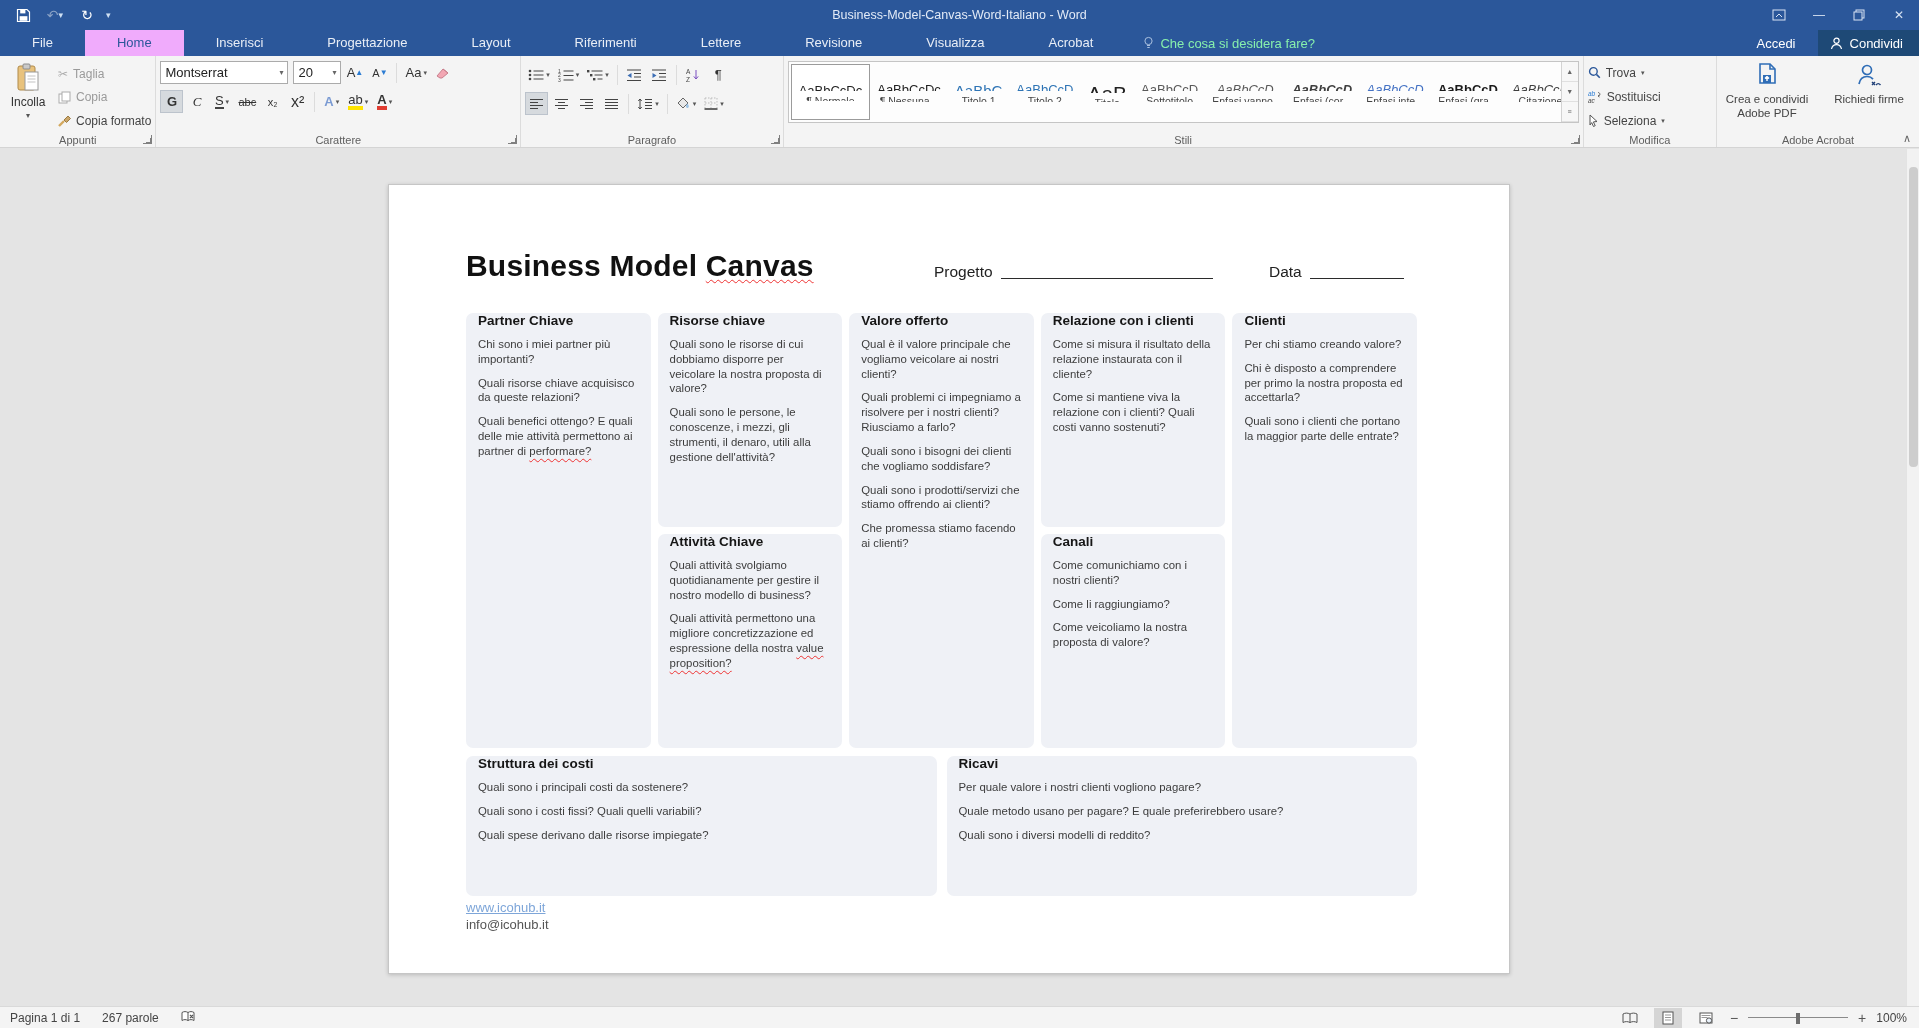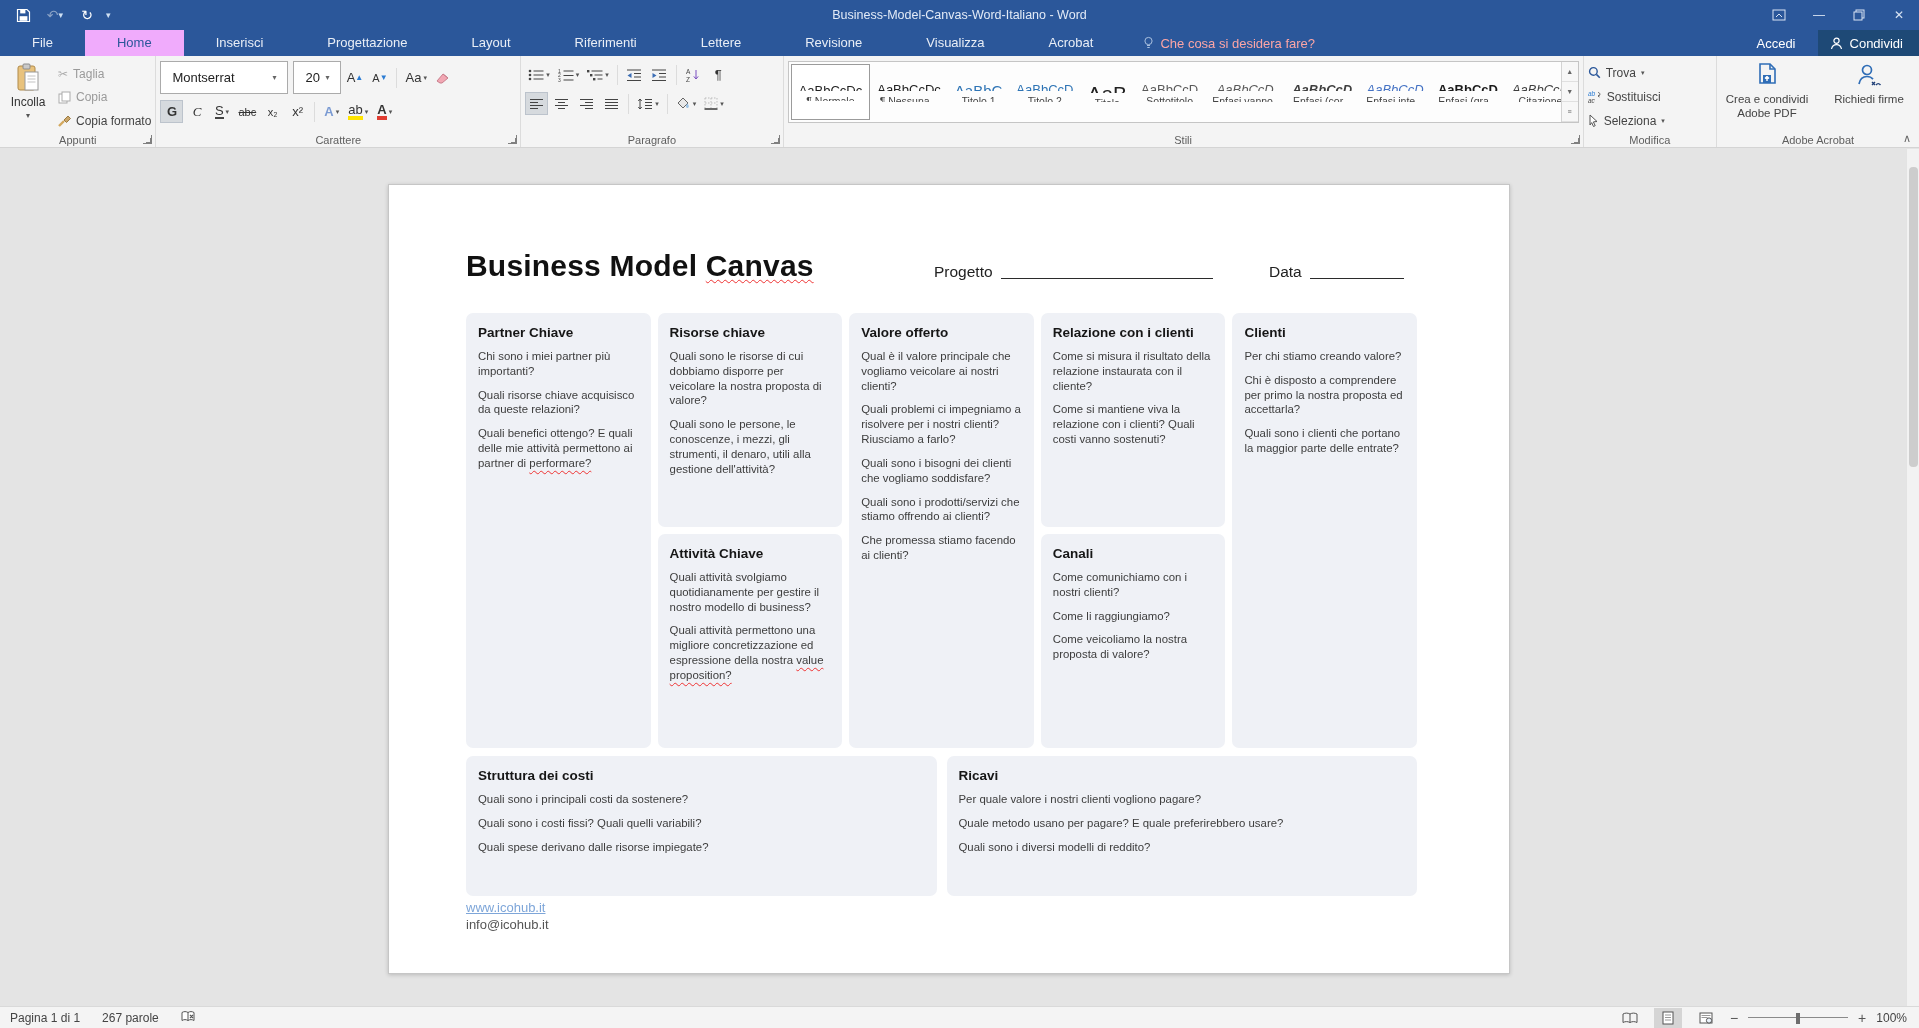"Che cosa si desidera fare?" .tellme { color: #fca5a5 -> #86efac }
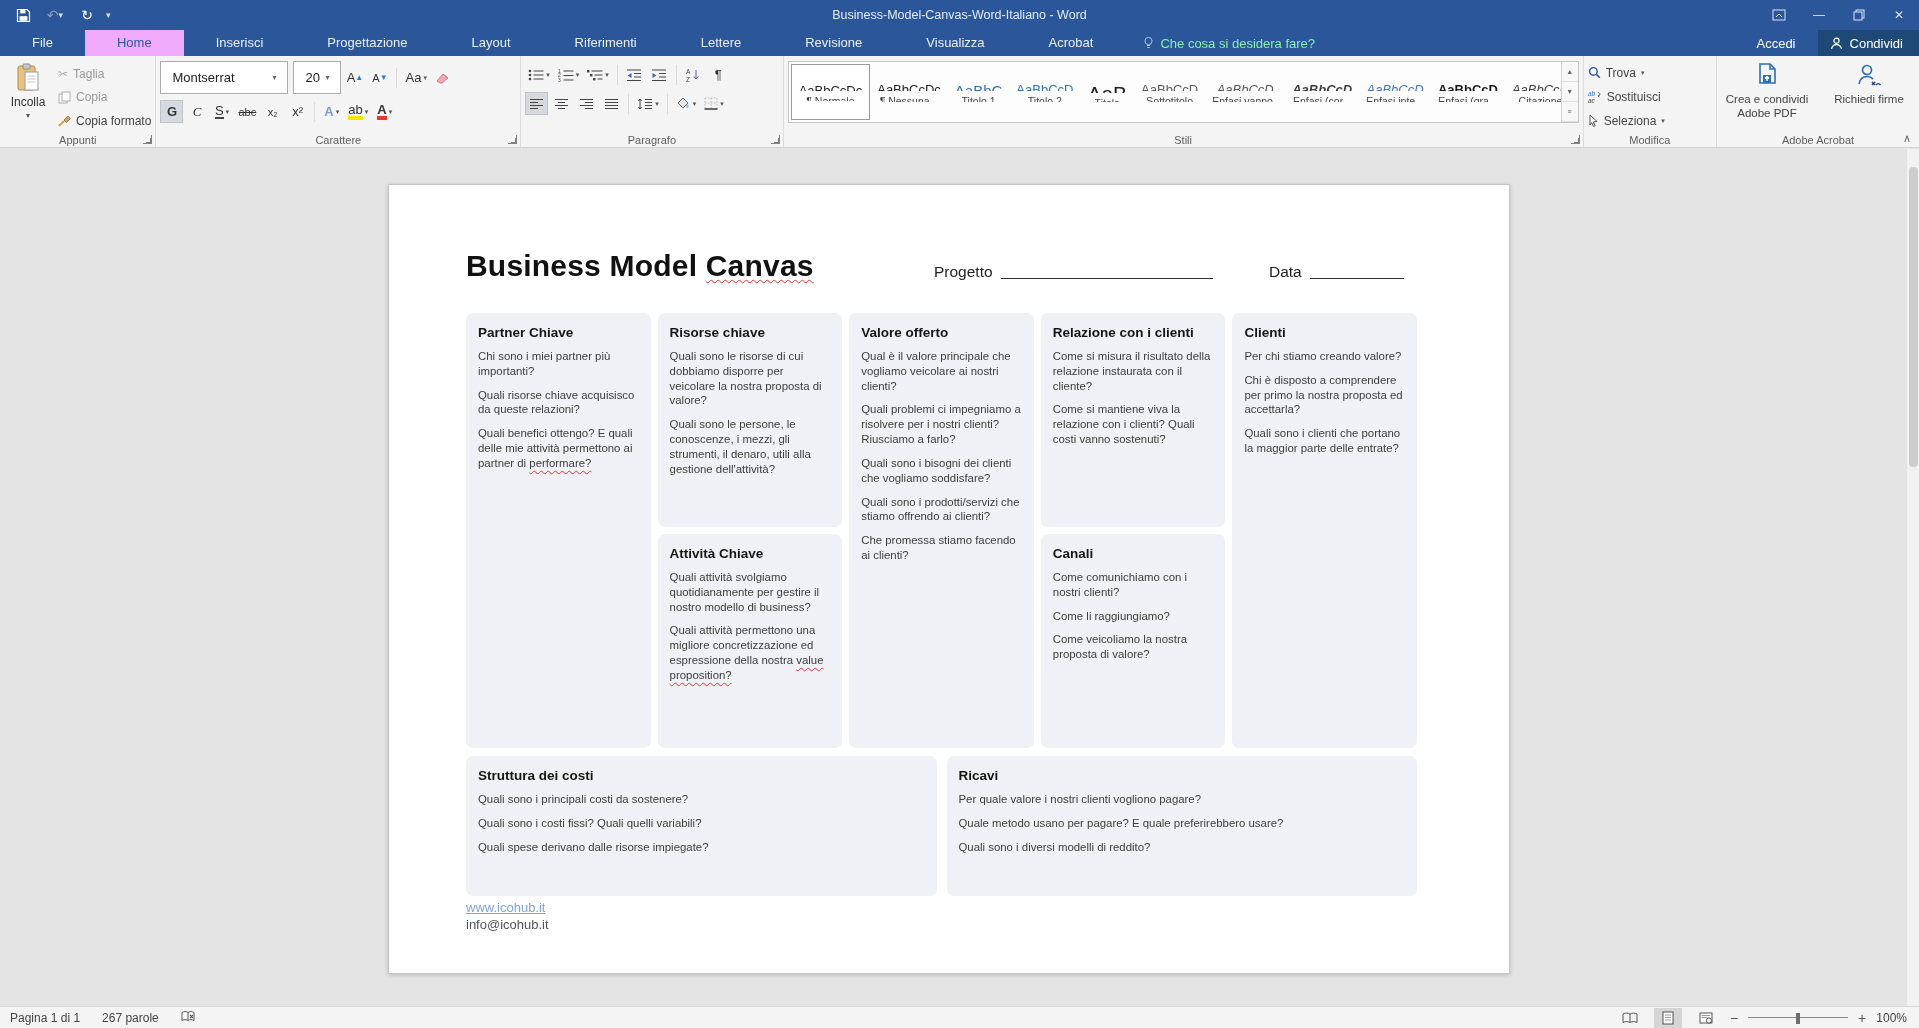"Montserrat" .combo { height: 33px -> 23px; padding: 0 11px -> 0 4px }
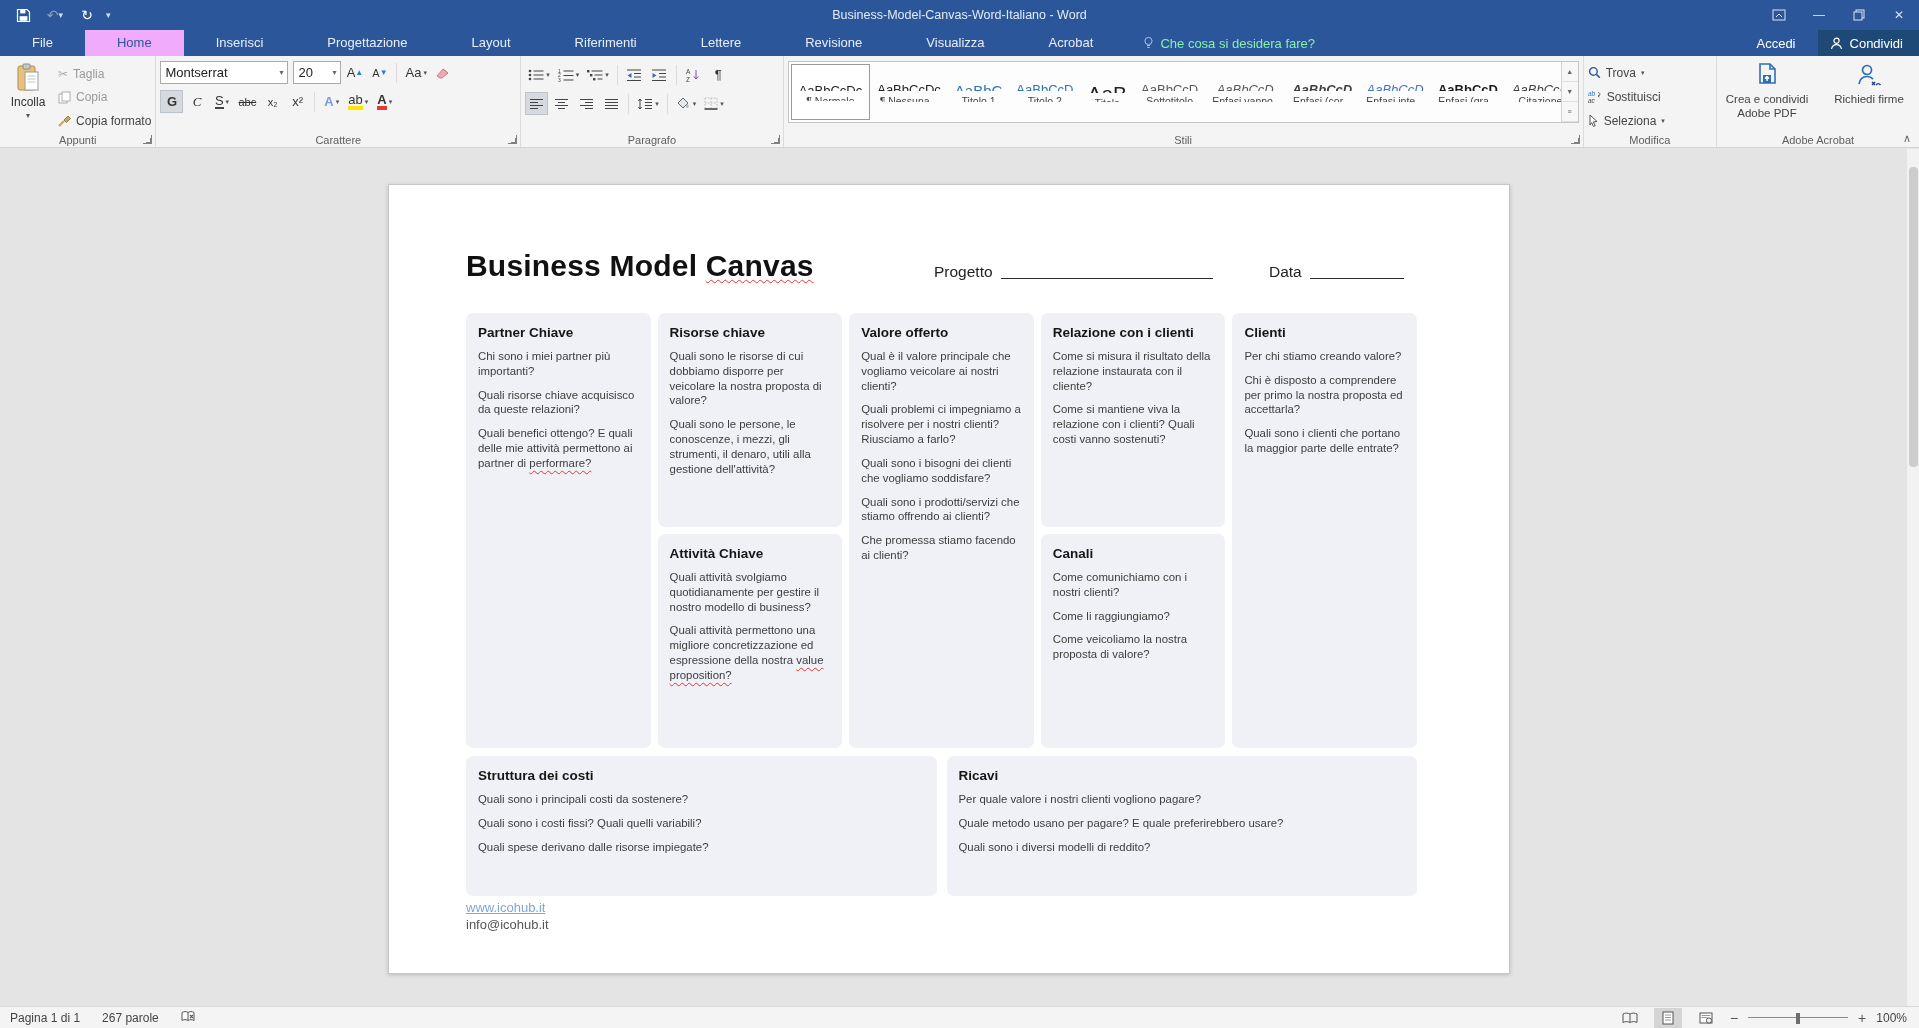"x²" div.fbtn { font-size: 13px -> 16px }
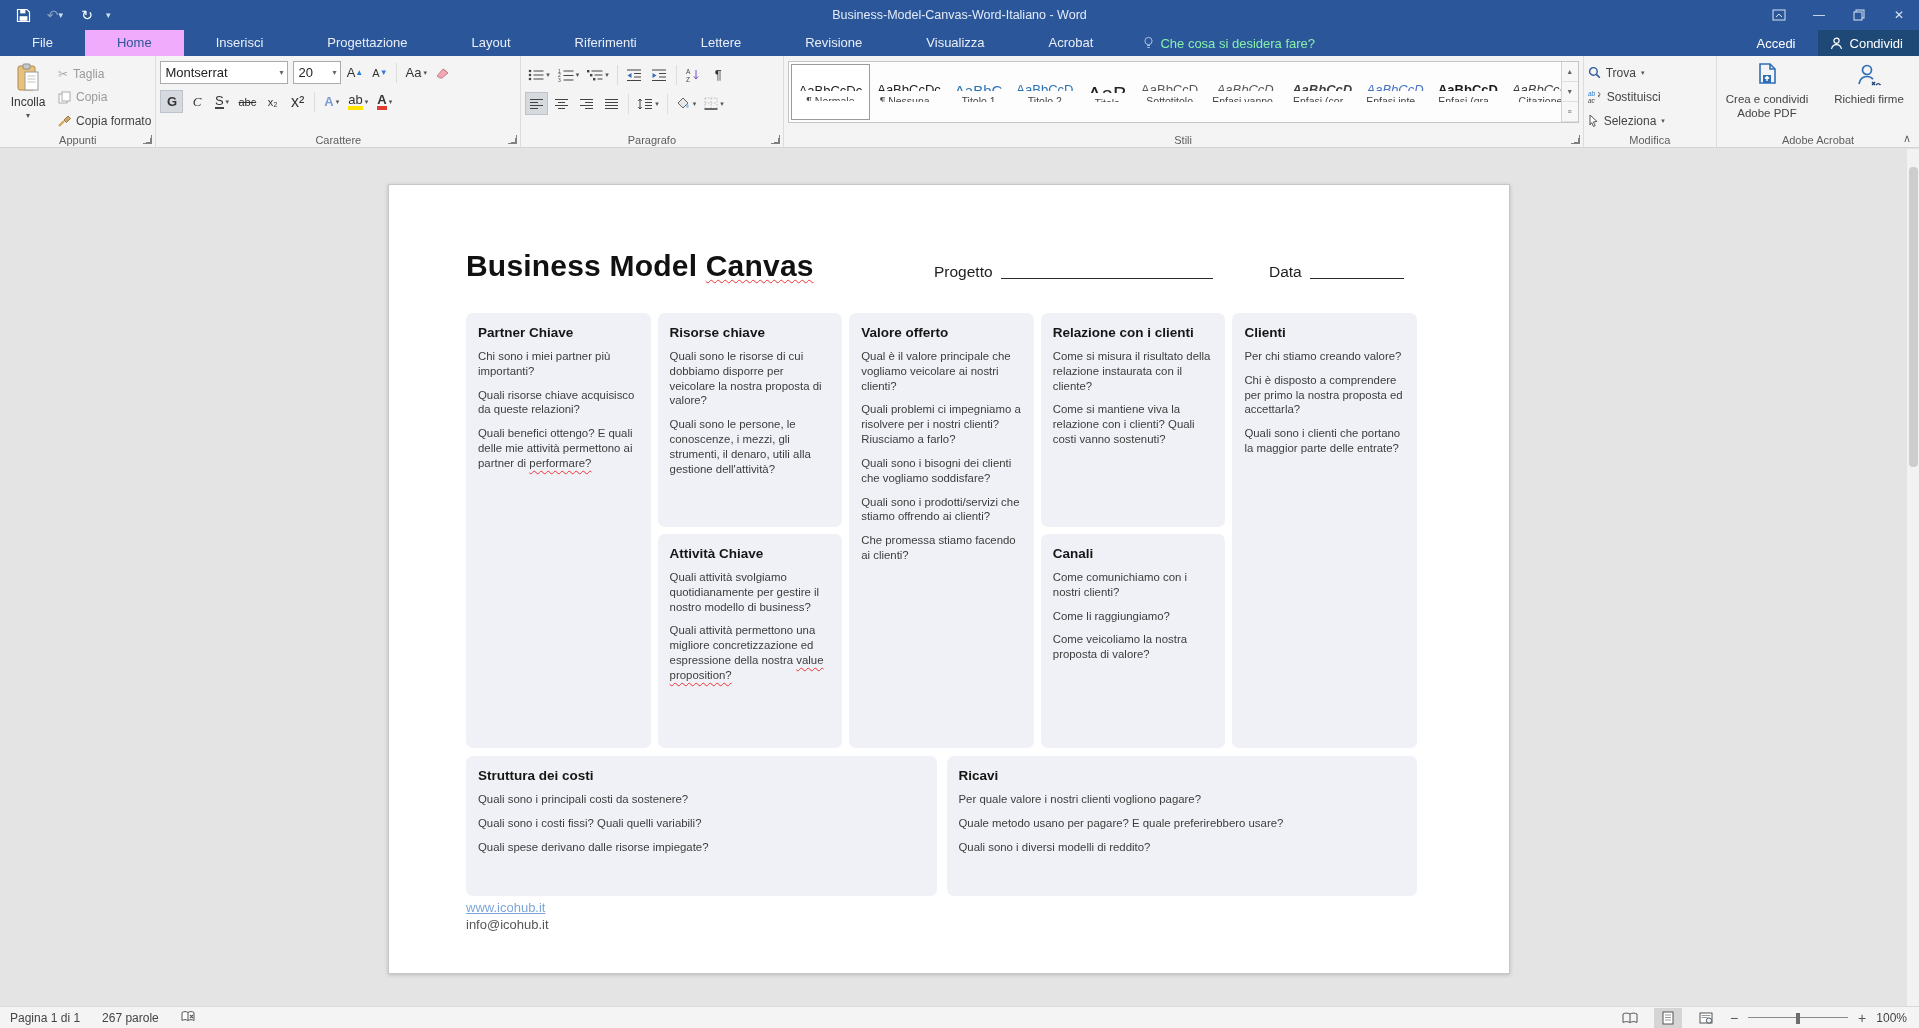"Partner Chiave" .block { padding: 12px 12px -> 0 12px }
